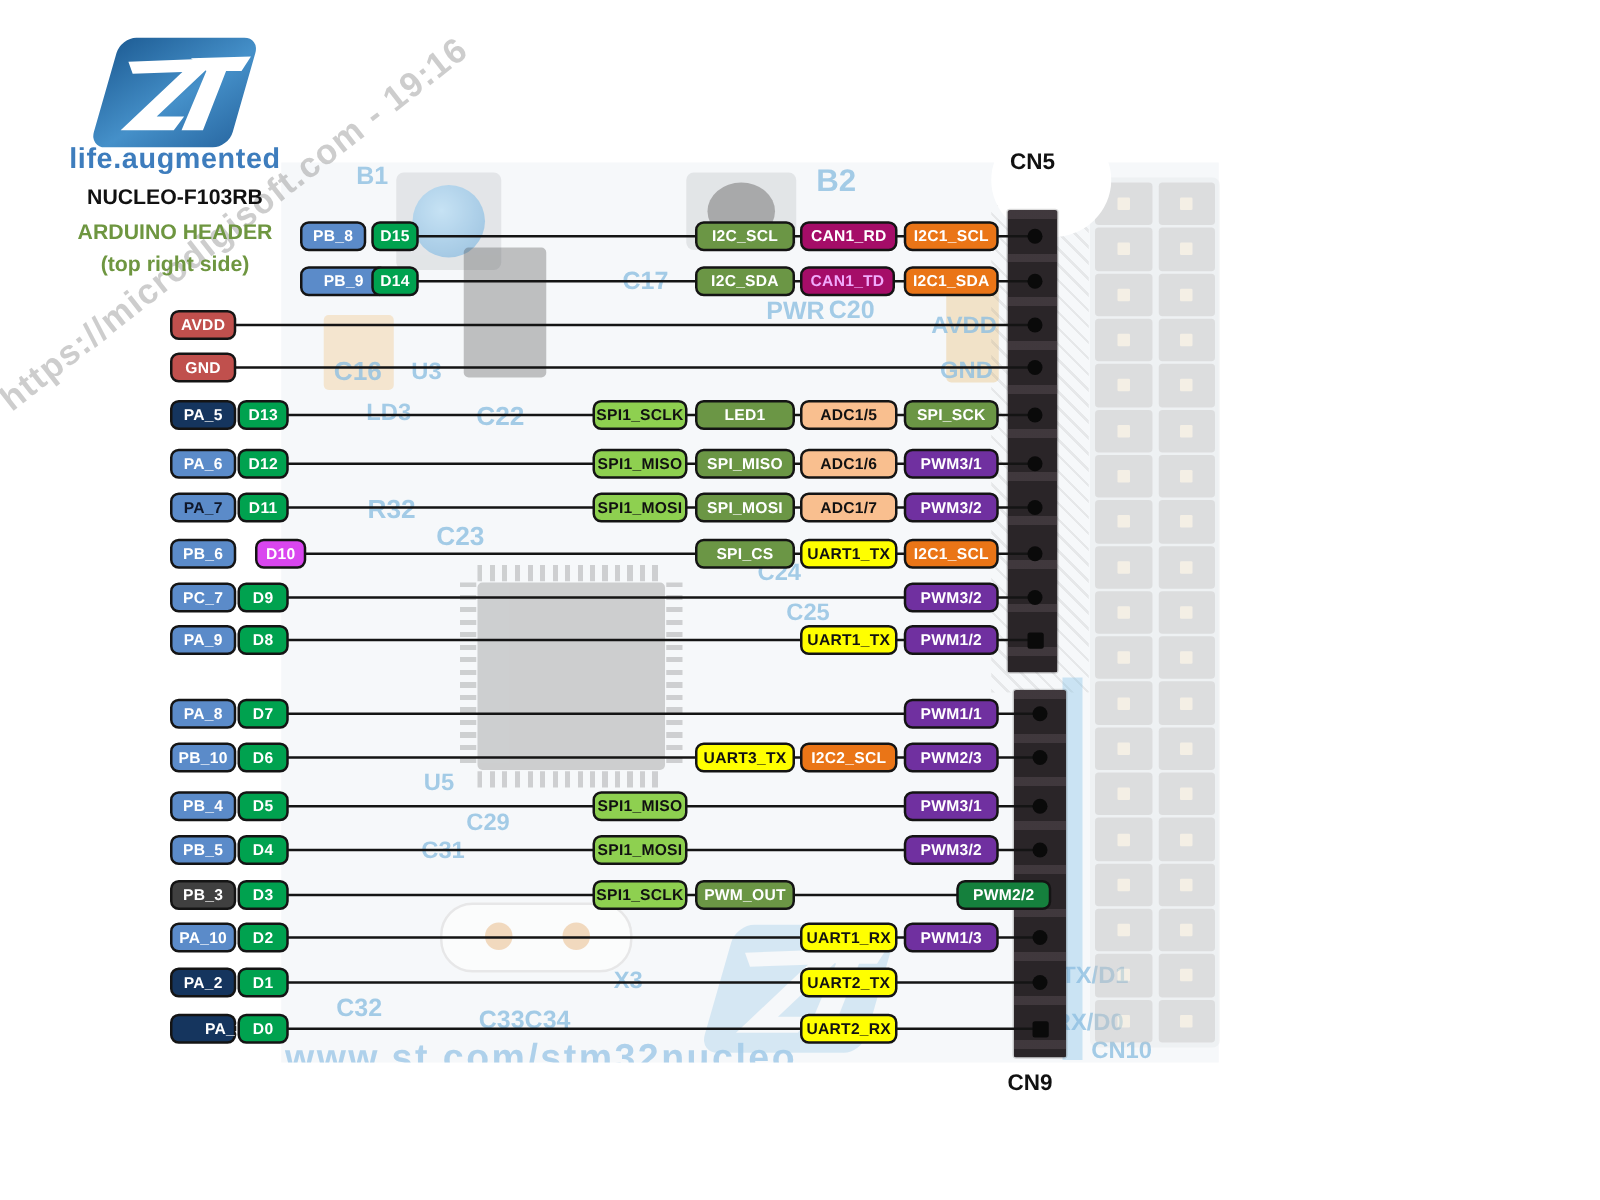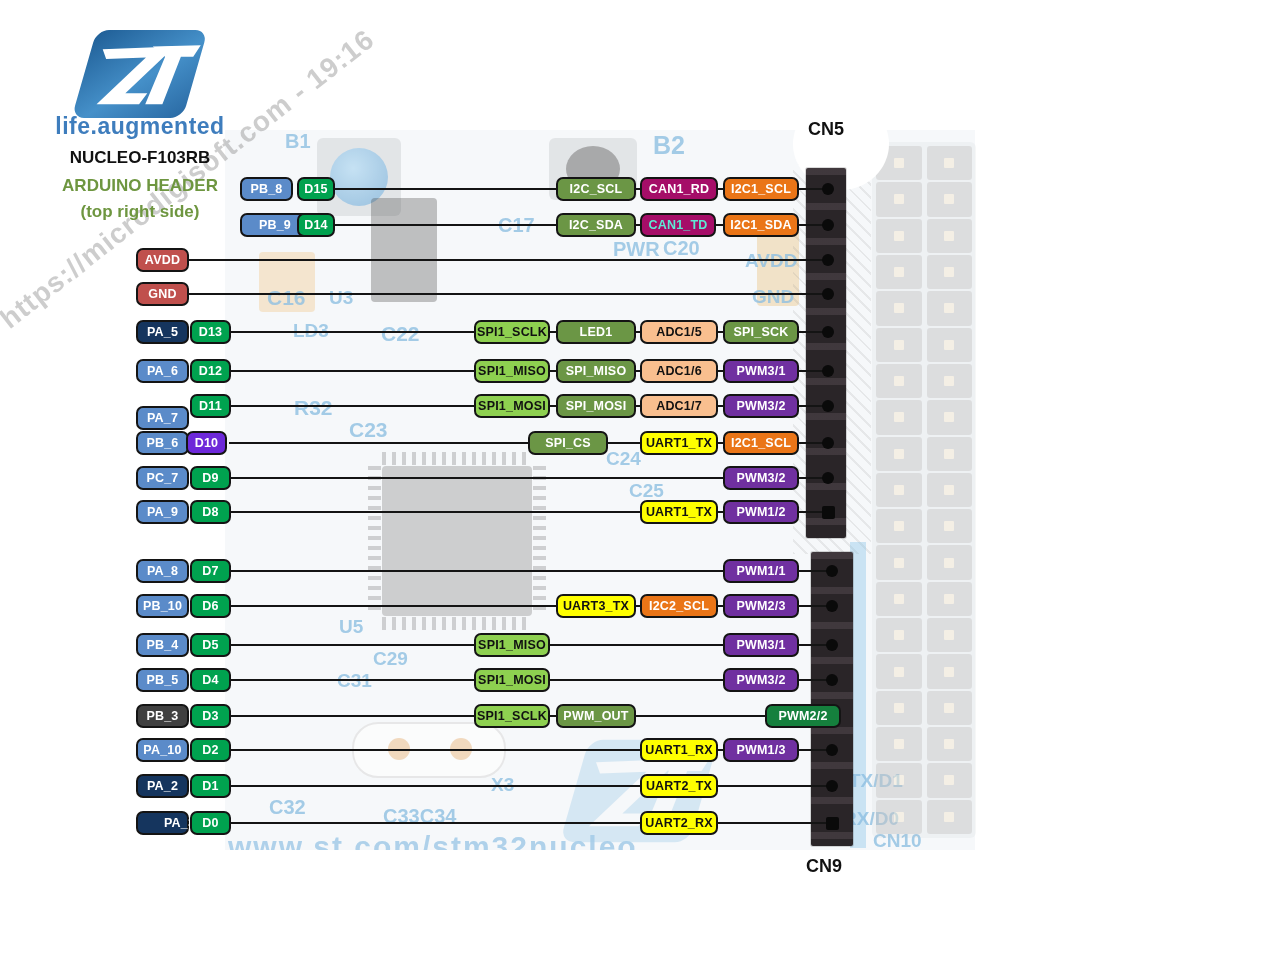"CAN1_TD" div.badge { color: #5eead4 -> #f0abfc }
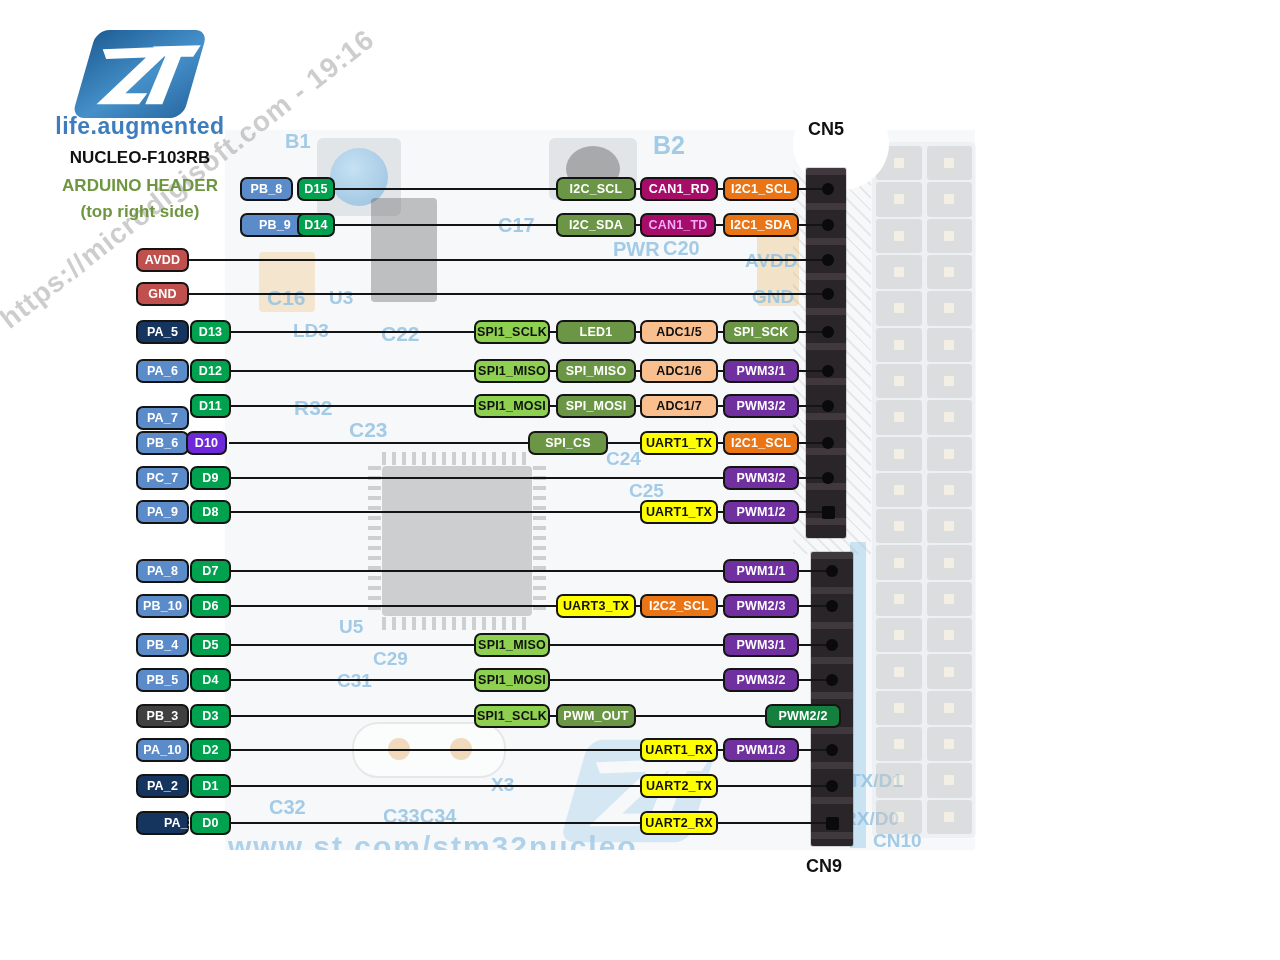"PA_7" div.badge { color: #ffffff -> #0f172a; margin-top: 12px -> none }
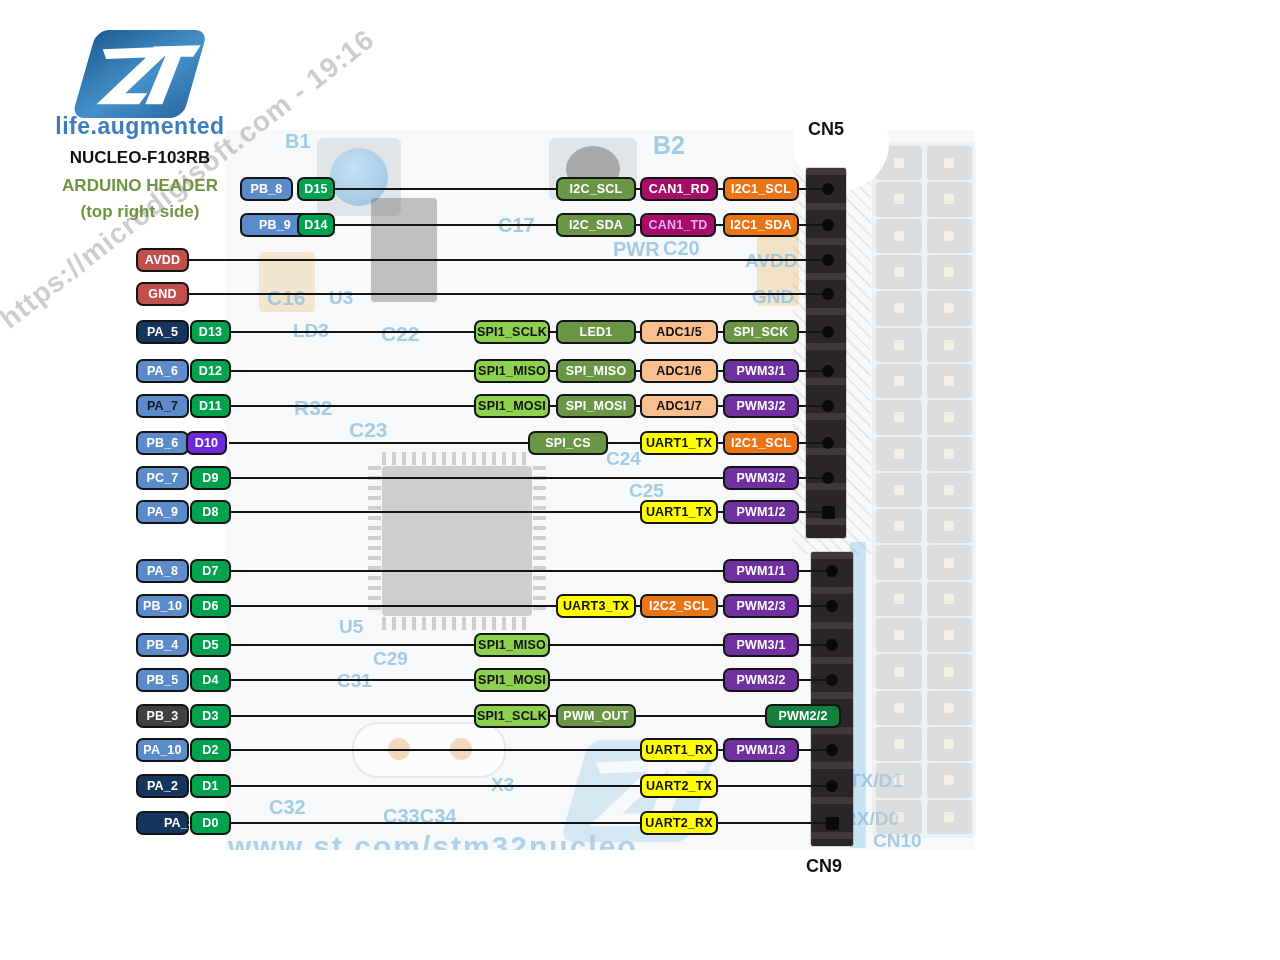"D10" div.badge { background: #6d28d9 -> #d946ef; left: 186px -> 204px }
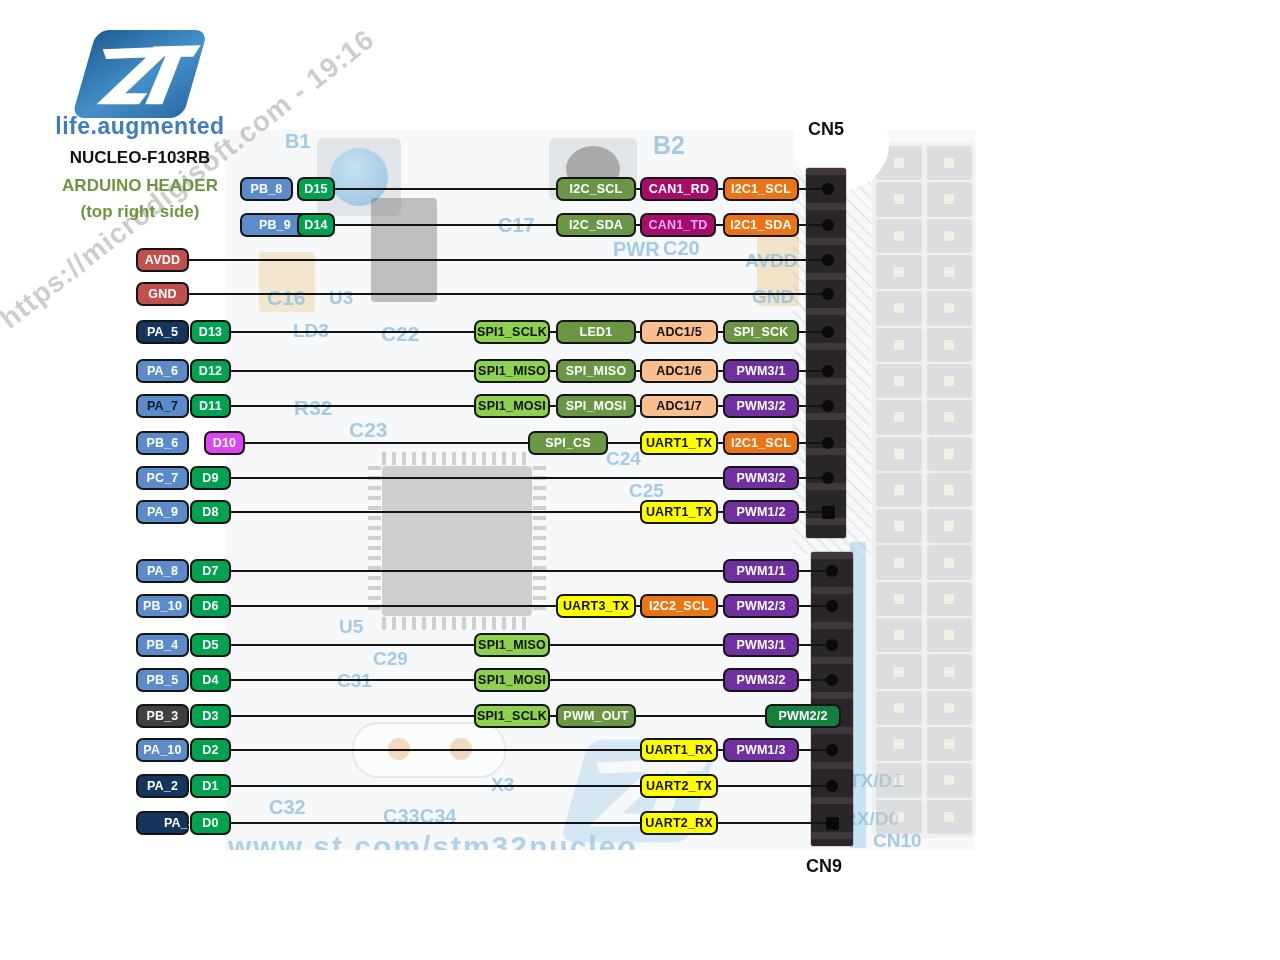"SPI_CS" div.badge { left: 528px -> 556px }
